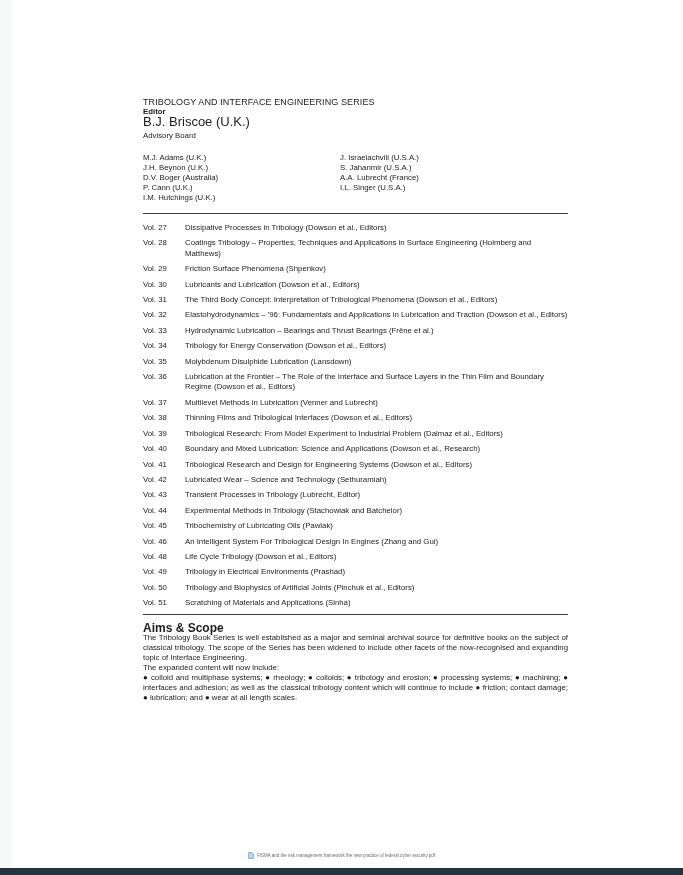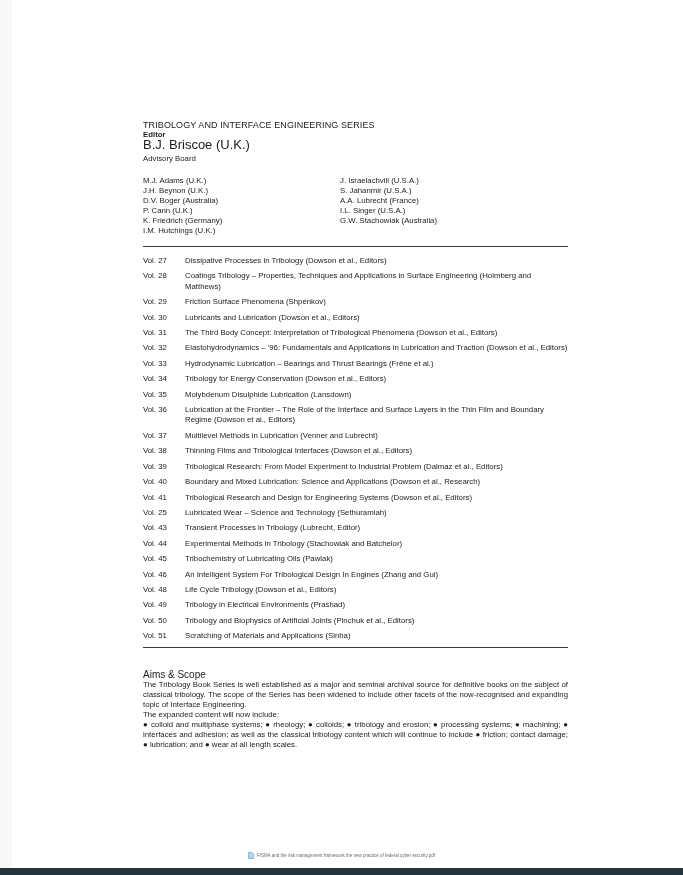"TRIBOLOGY AND INTERFACE ENGINEERING" .content { top: 120px -> 97px }
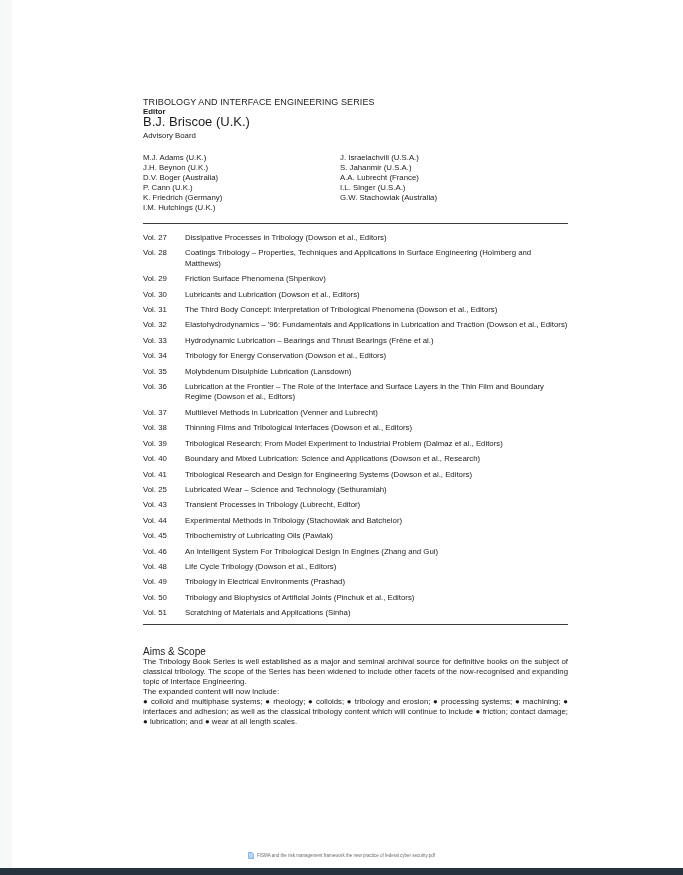"K. Friedrich (Germany)" div.adv-row { html: <div> <span>K. Friedrich (Germany)</span> <span>G.W. Stachowiak (Australia)</span> </div> -> none }
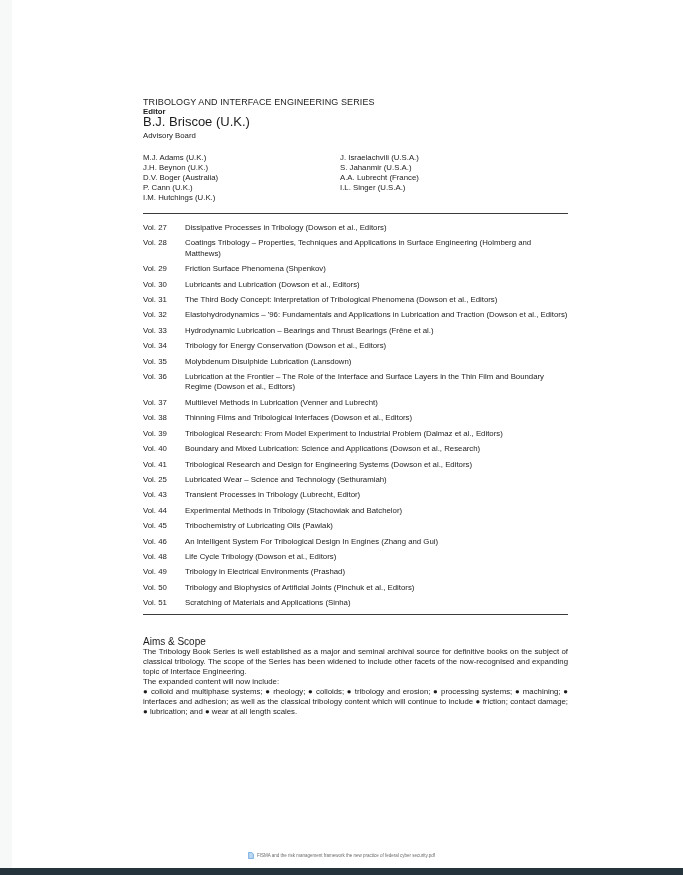"Vol. 25" span.vol-label { text: 25 -> 42 }
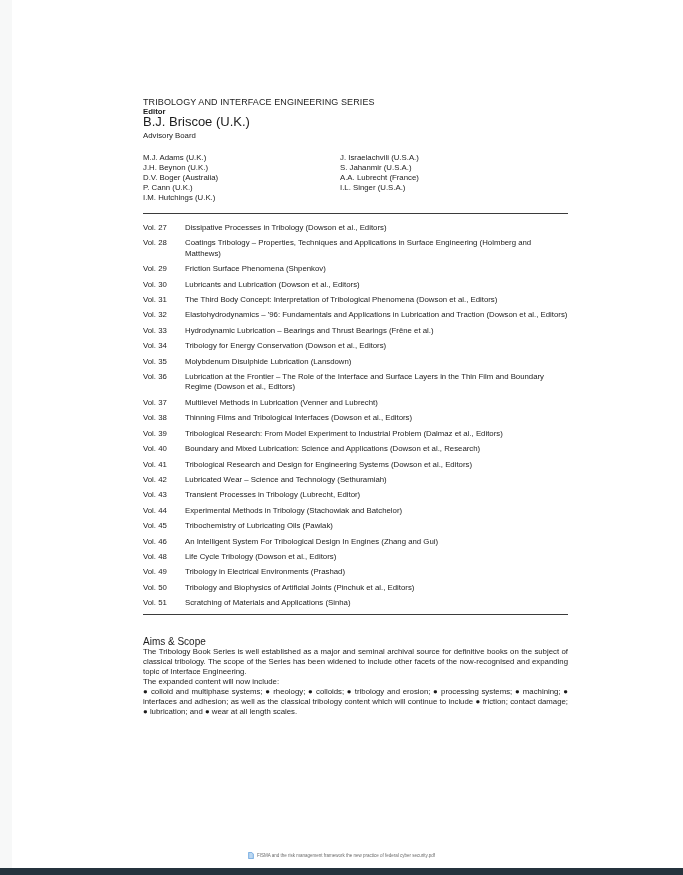"Aims & Scope" .aims-h { font-size: 10px -> 12px; font-weight: 400 -> 700; margin-top: 22px -> 8px }
